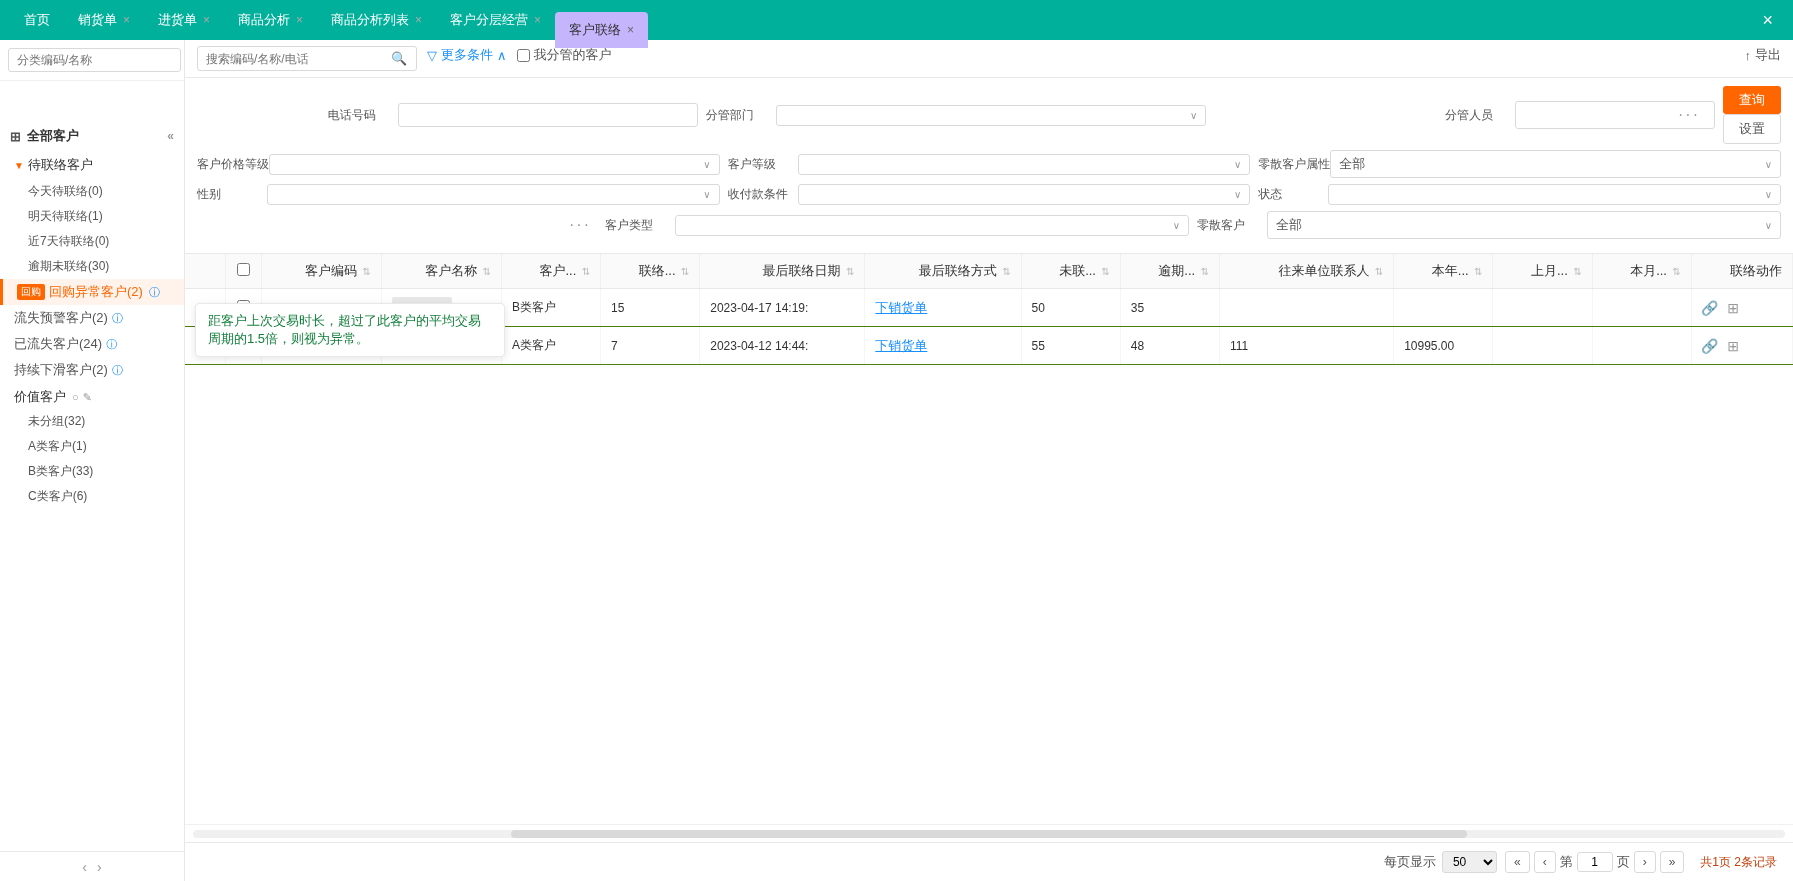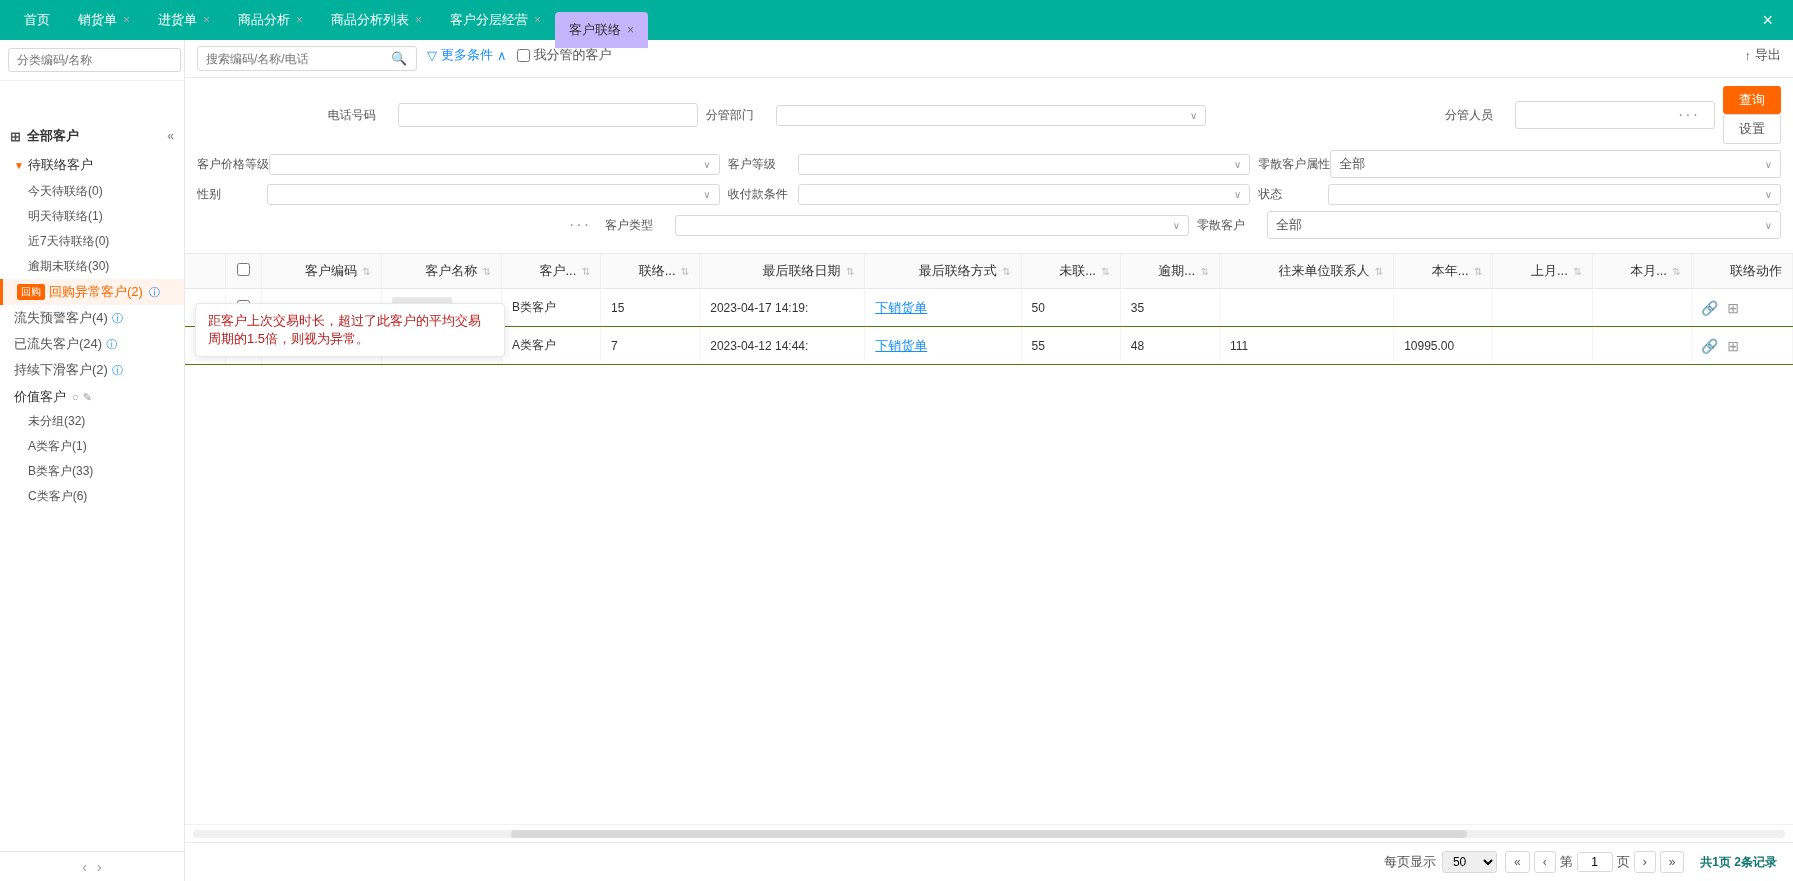"流失预警客户(4)" span { text: 4 -> 2 }
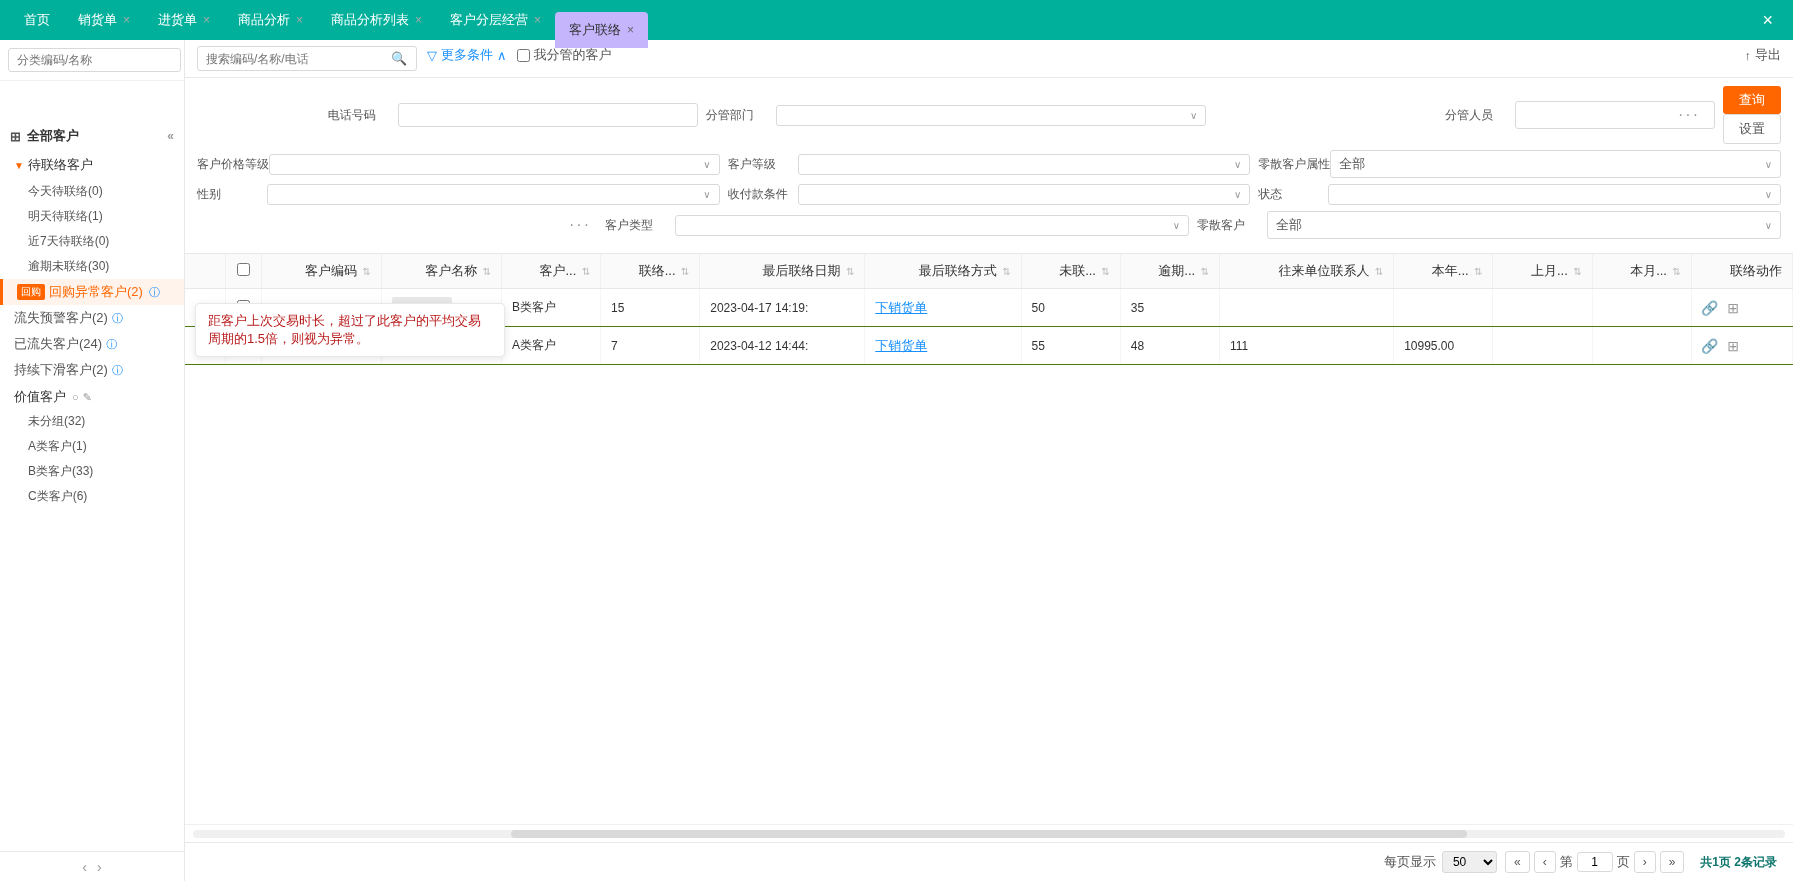"距客户上次交易时长，超过了此客户的平均交易周期的1.5倍，则视为异常。" .tooltip-box { color: #b91c1c -> #15803d }
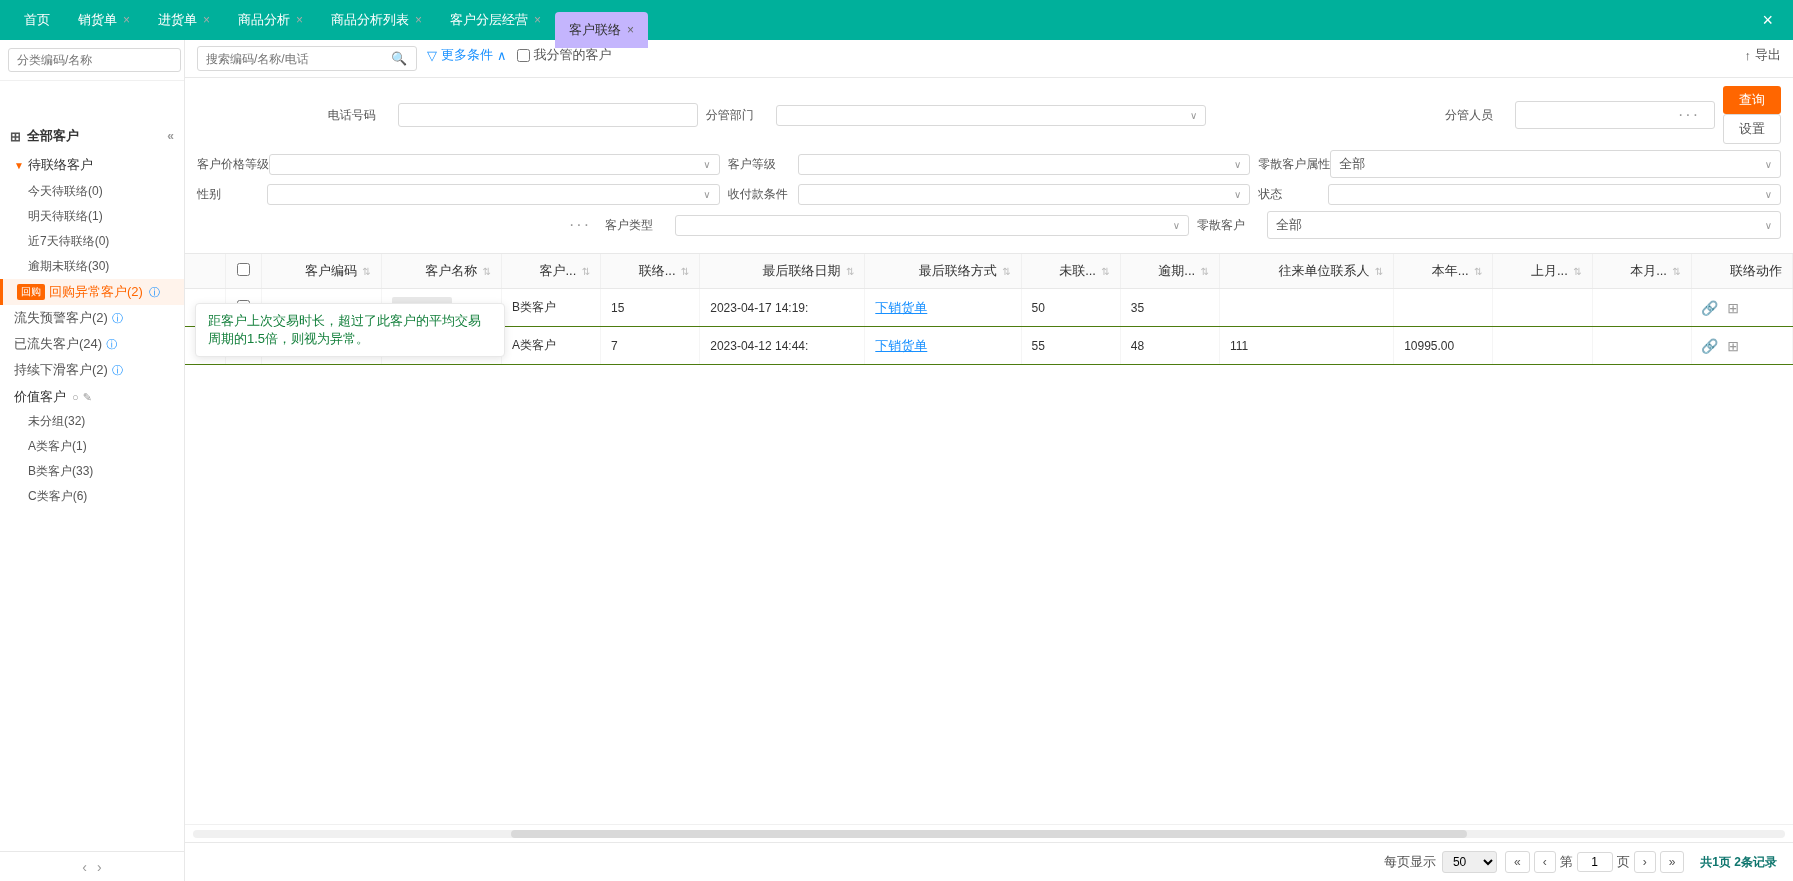"共1页 2条记录" .total-info { color: #0f766e -> #c2410c; font-weight: bold -> none }
